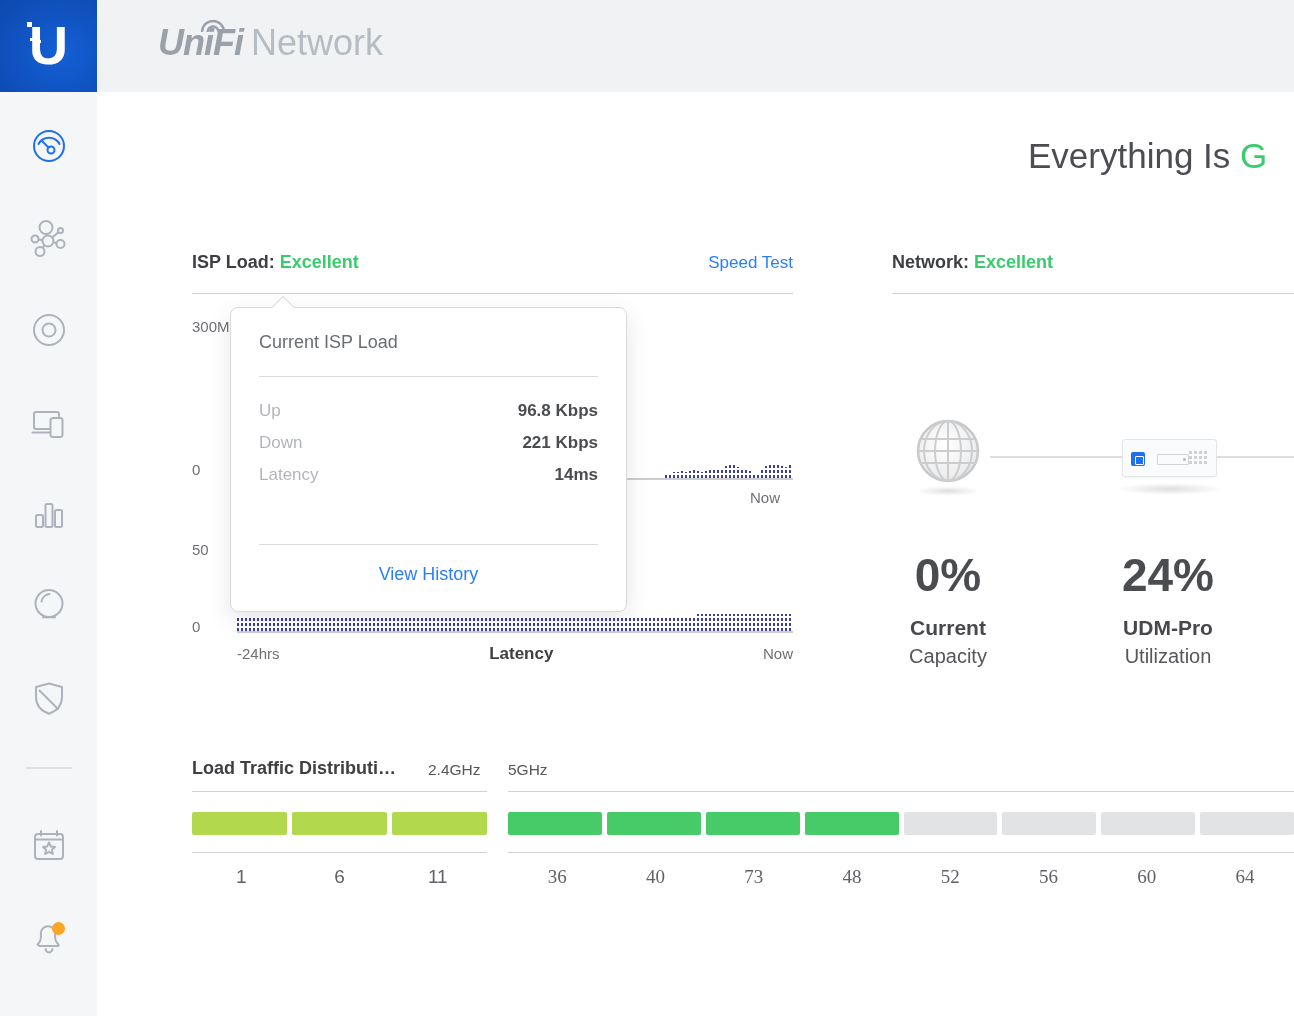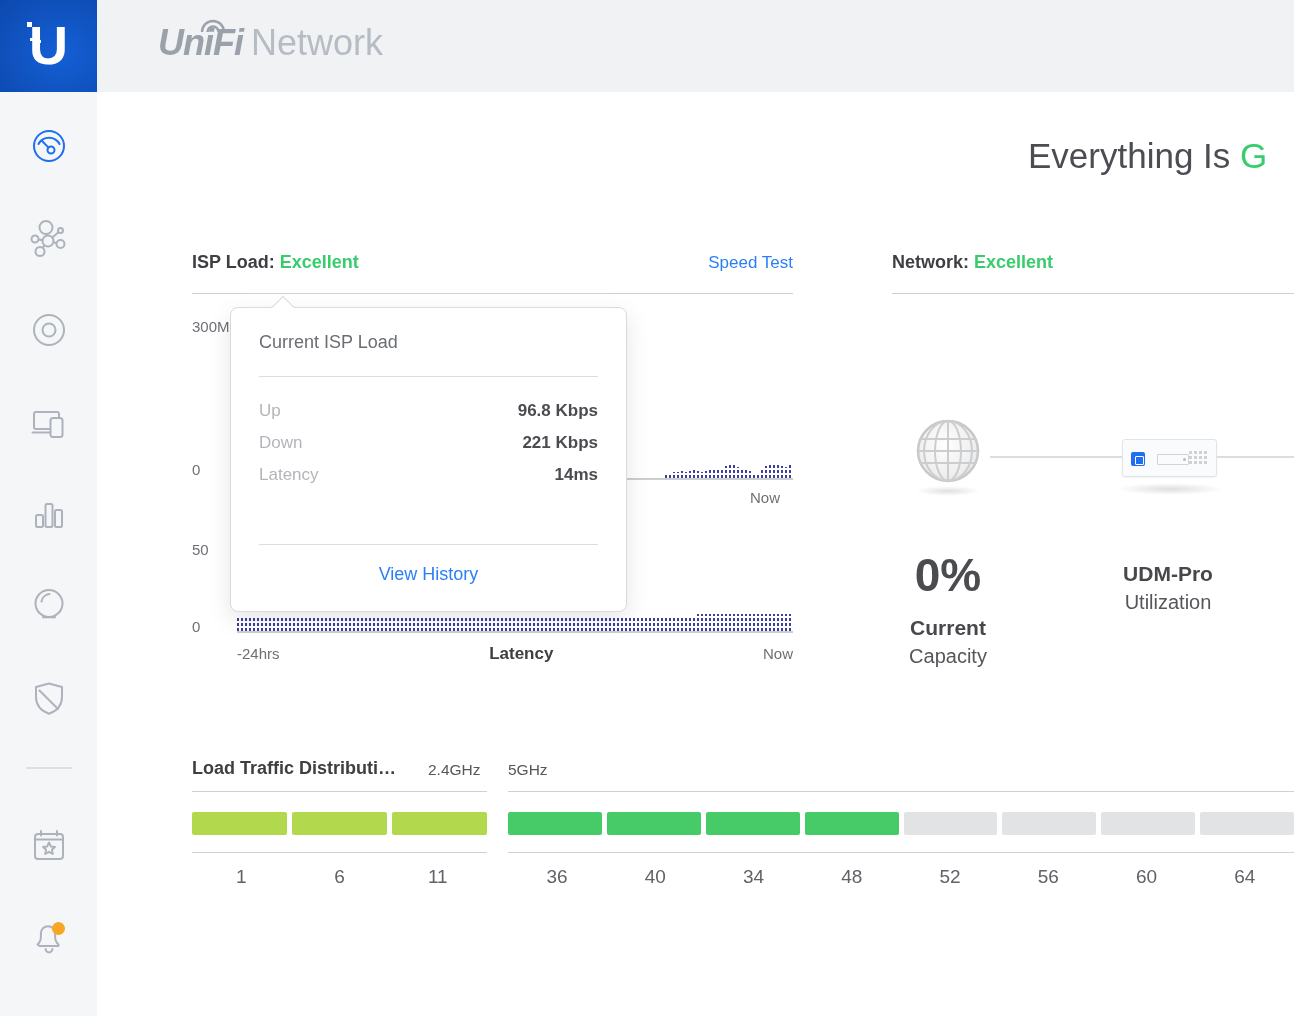"24%" div.pct { html: none -> <div>24%</div> }
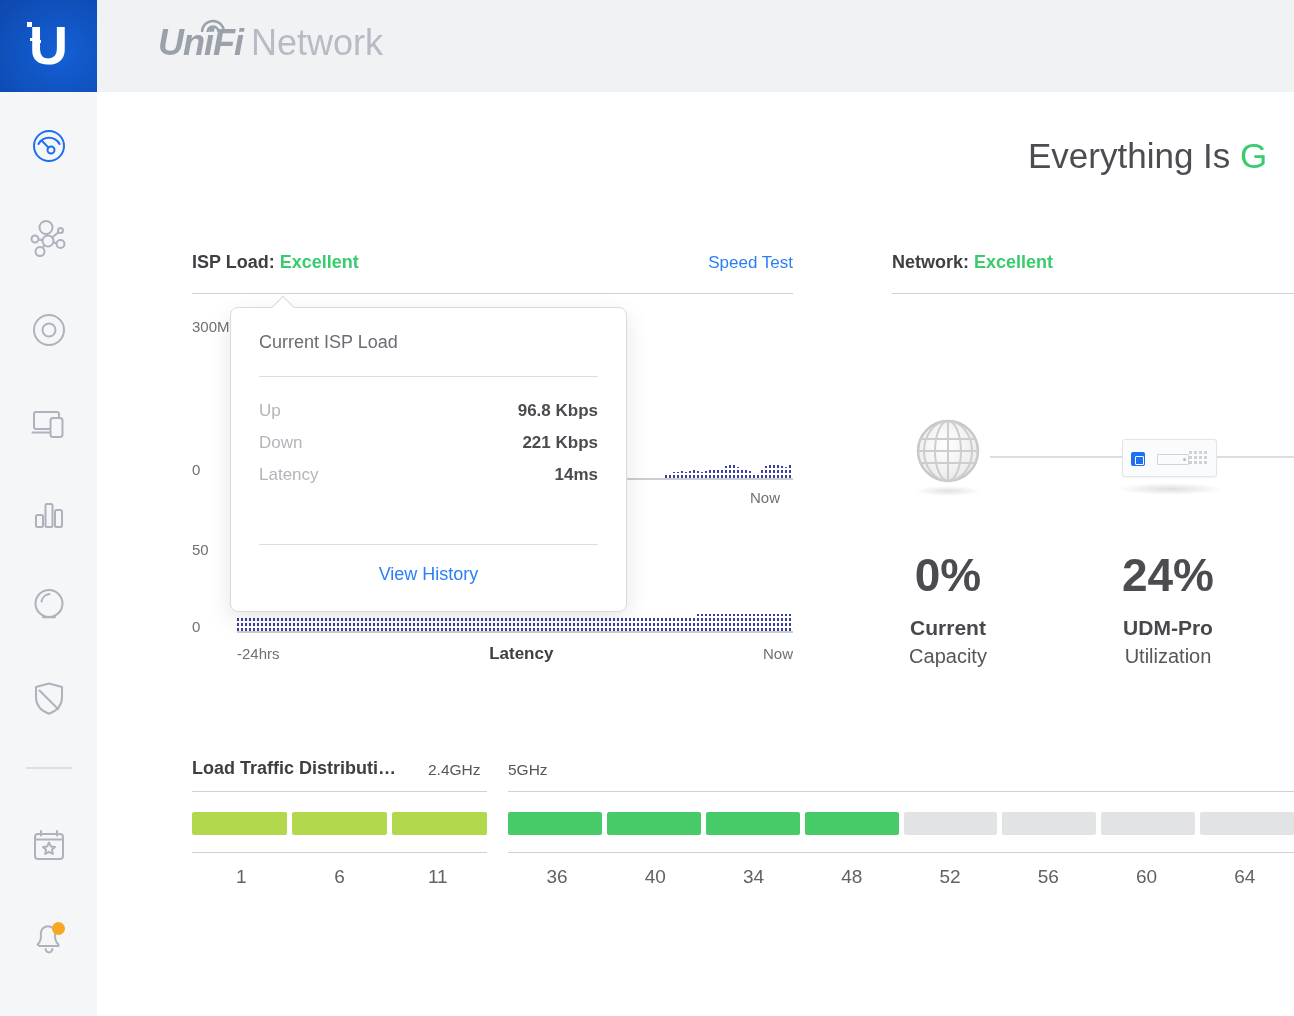"36" div.chans { font-family: none -> Liberation Serif, serif }
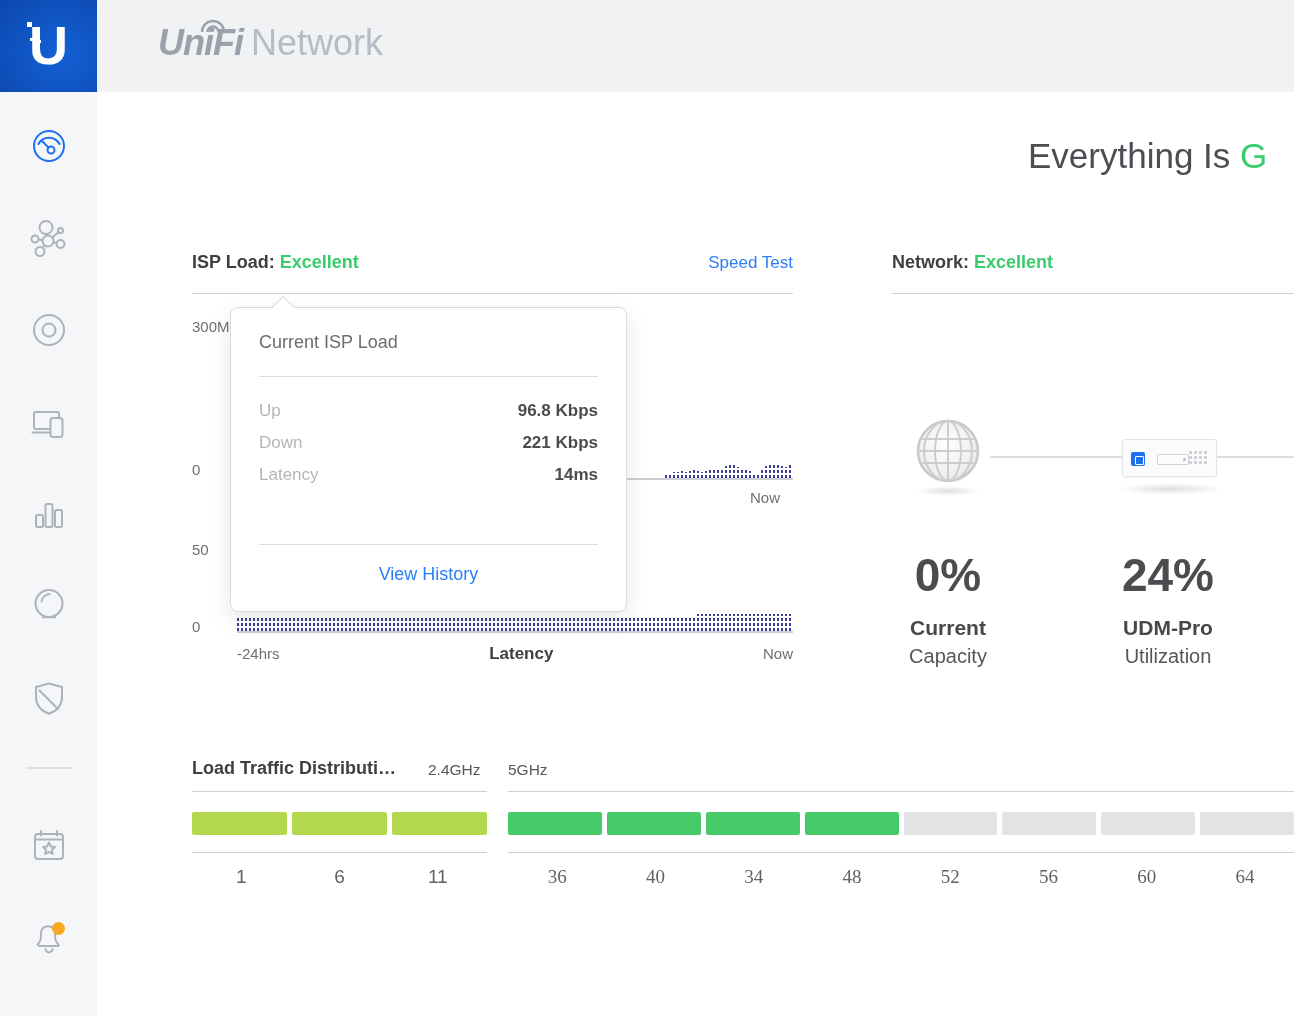"34" span { text: 34 -> 73 }
